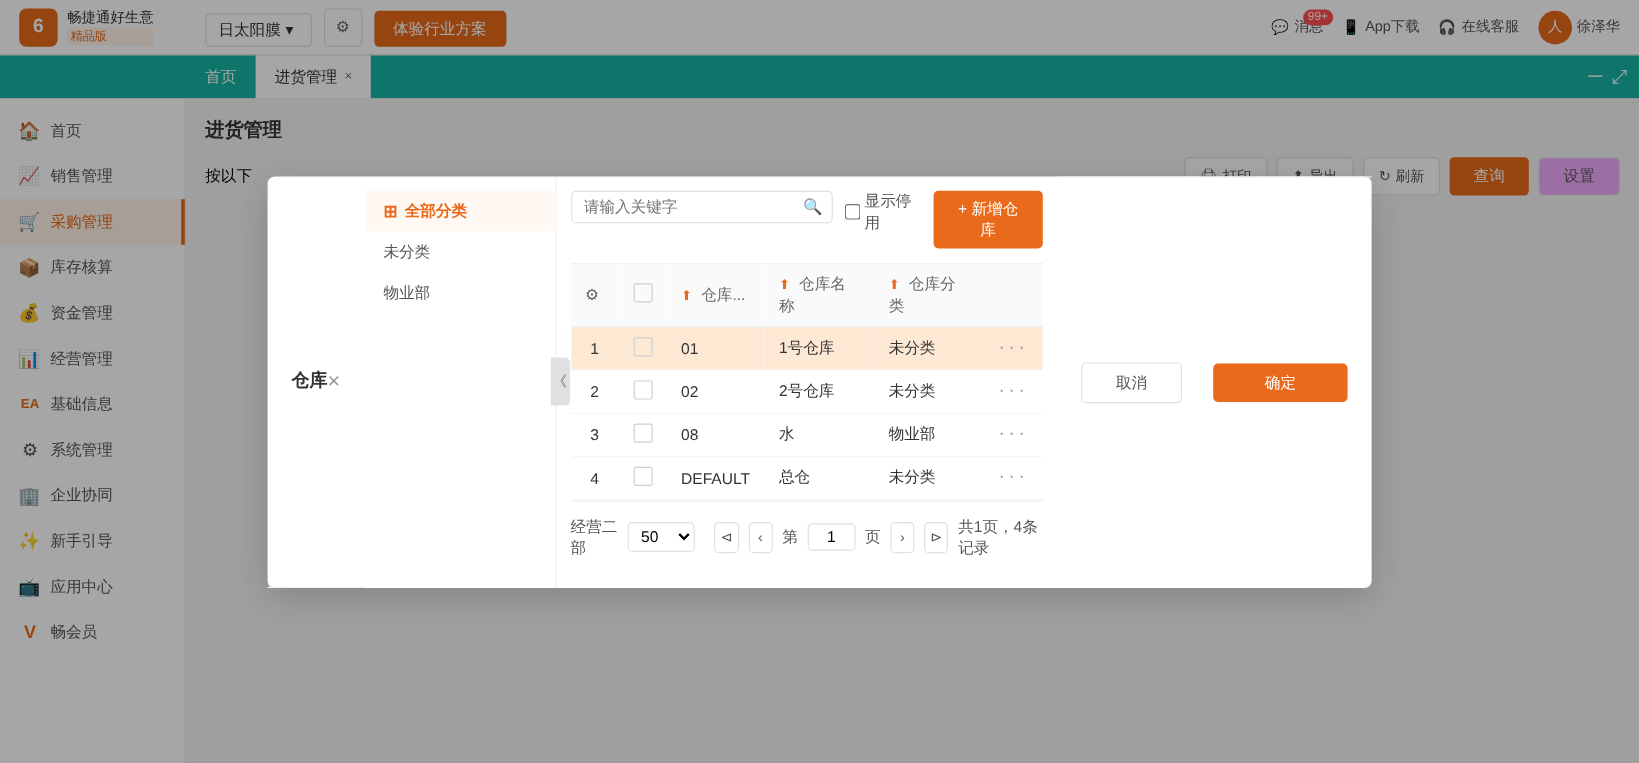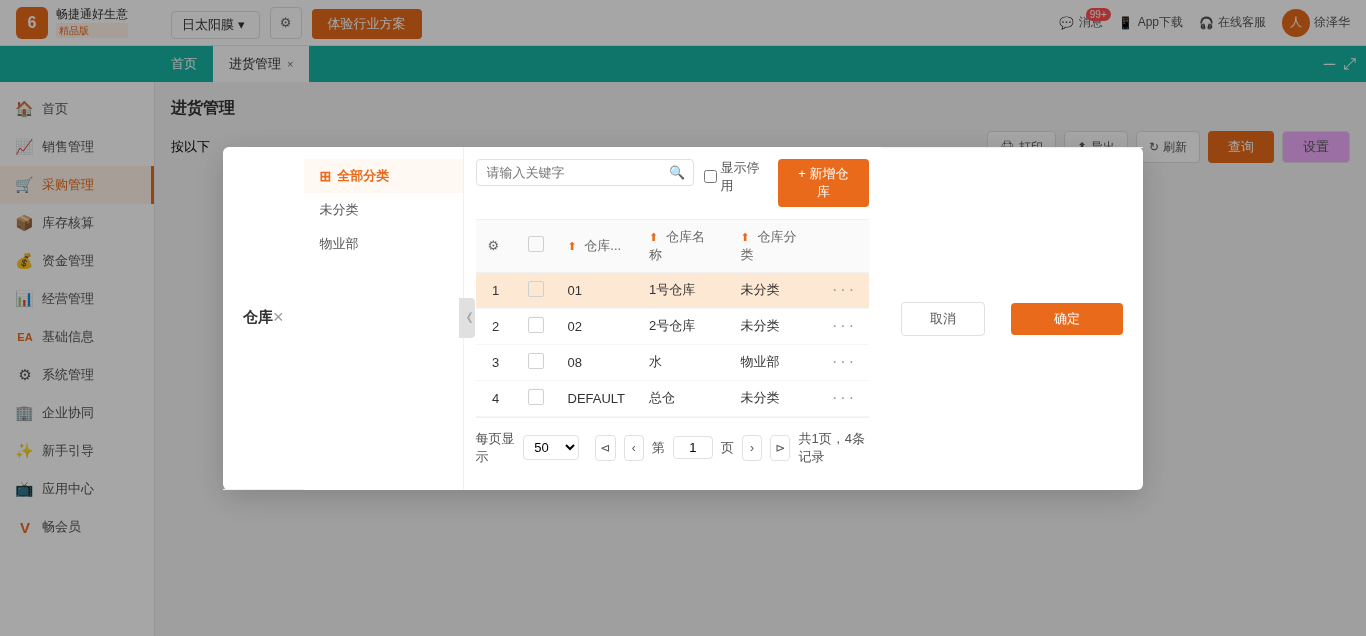"每页显示" span { text: 每页显示 -> 经营二部 }
